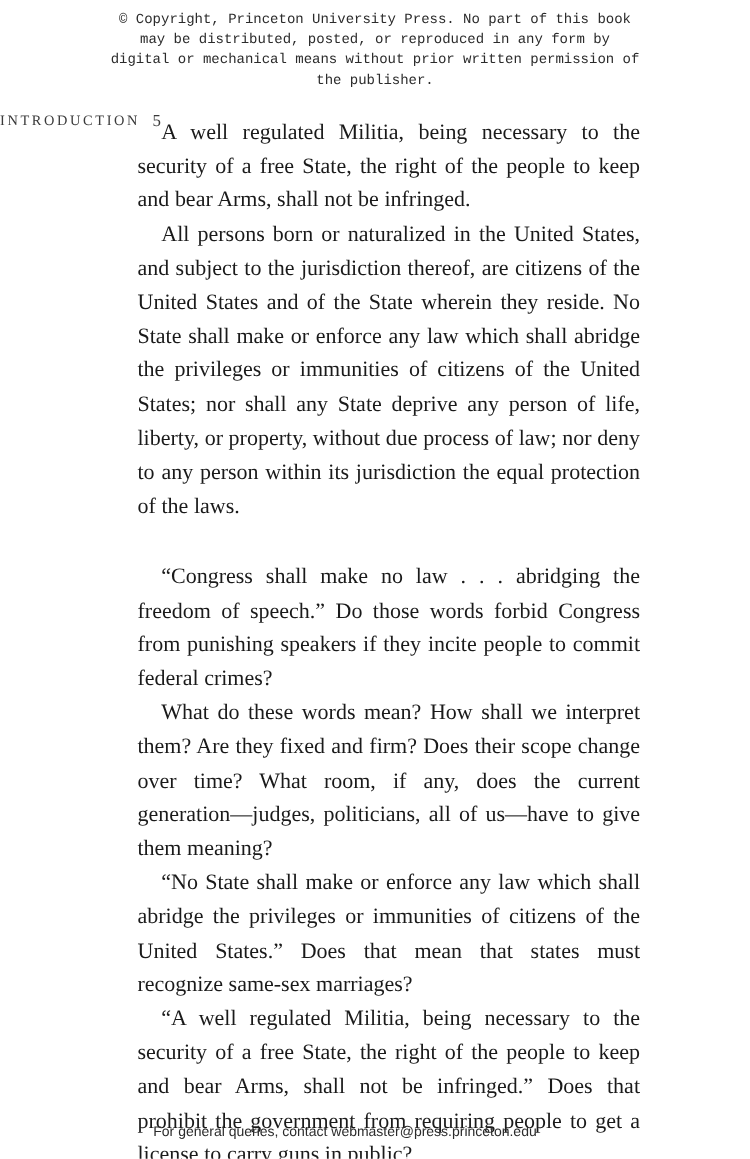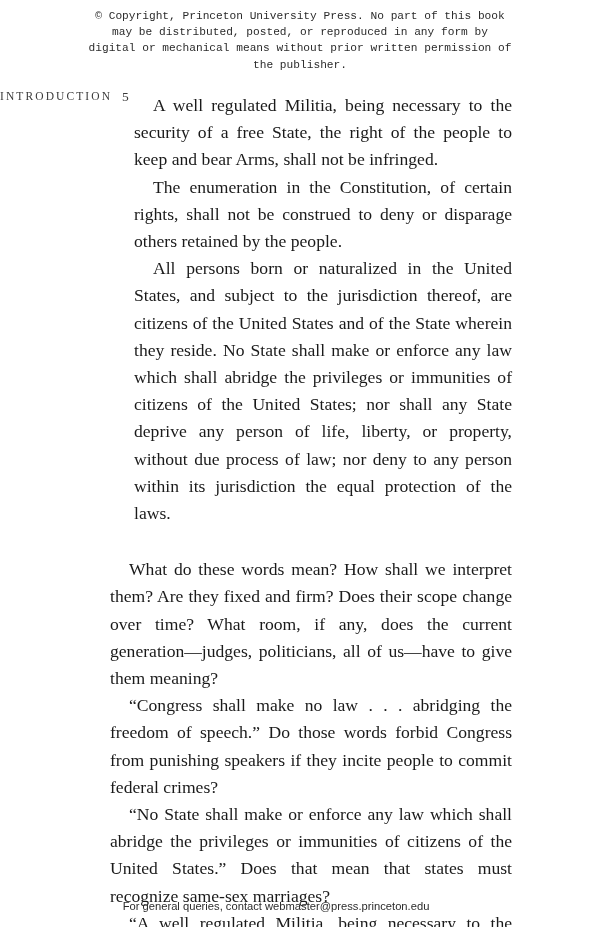"A well regulated Militia, being" .extract p.para { margin-left: 24px -> none }
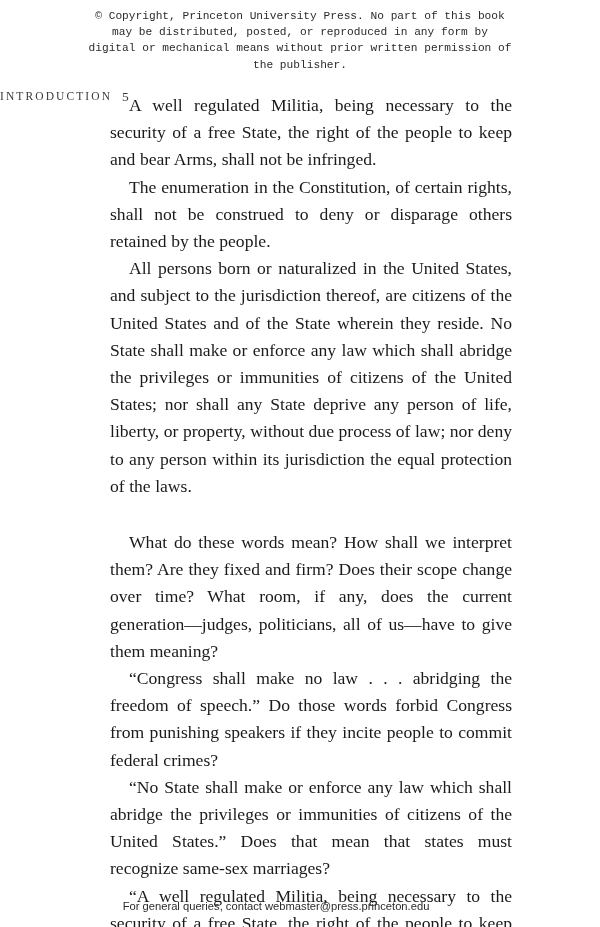"The enumeration in the Constitution," p.para { html: <p>The enumeration in the Constitution, of certain rights, shall not be construed to deny or disparage others retained by the people.</p> -> none }
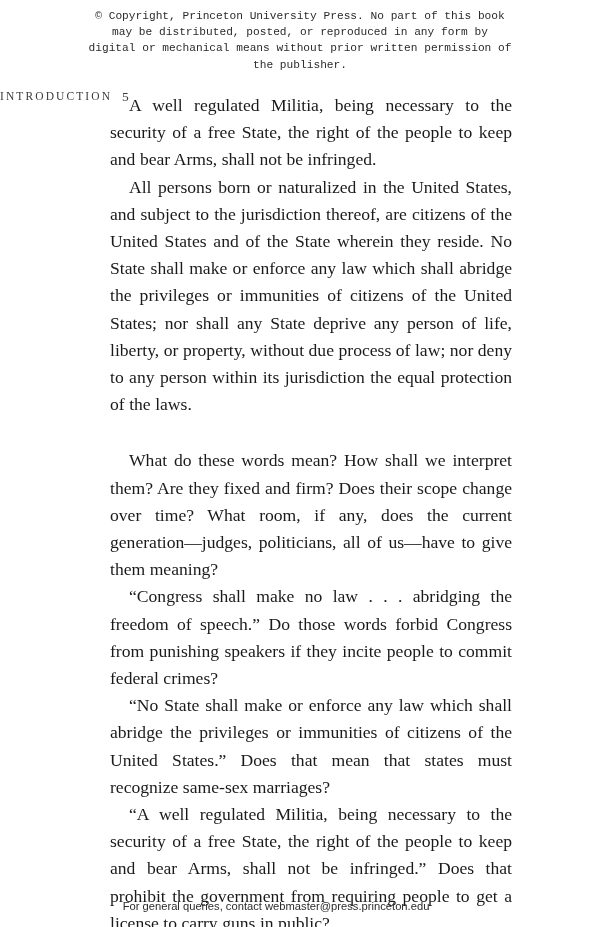"What do these words mean?" p.para { order: before "“Congress shall make no law" -> after "“Congress shall make no law" }
